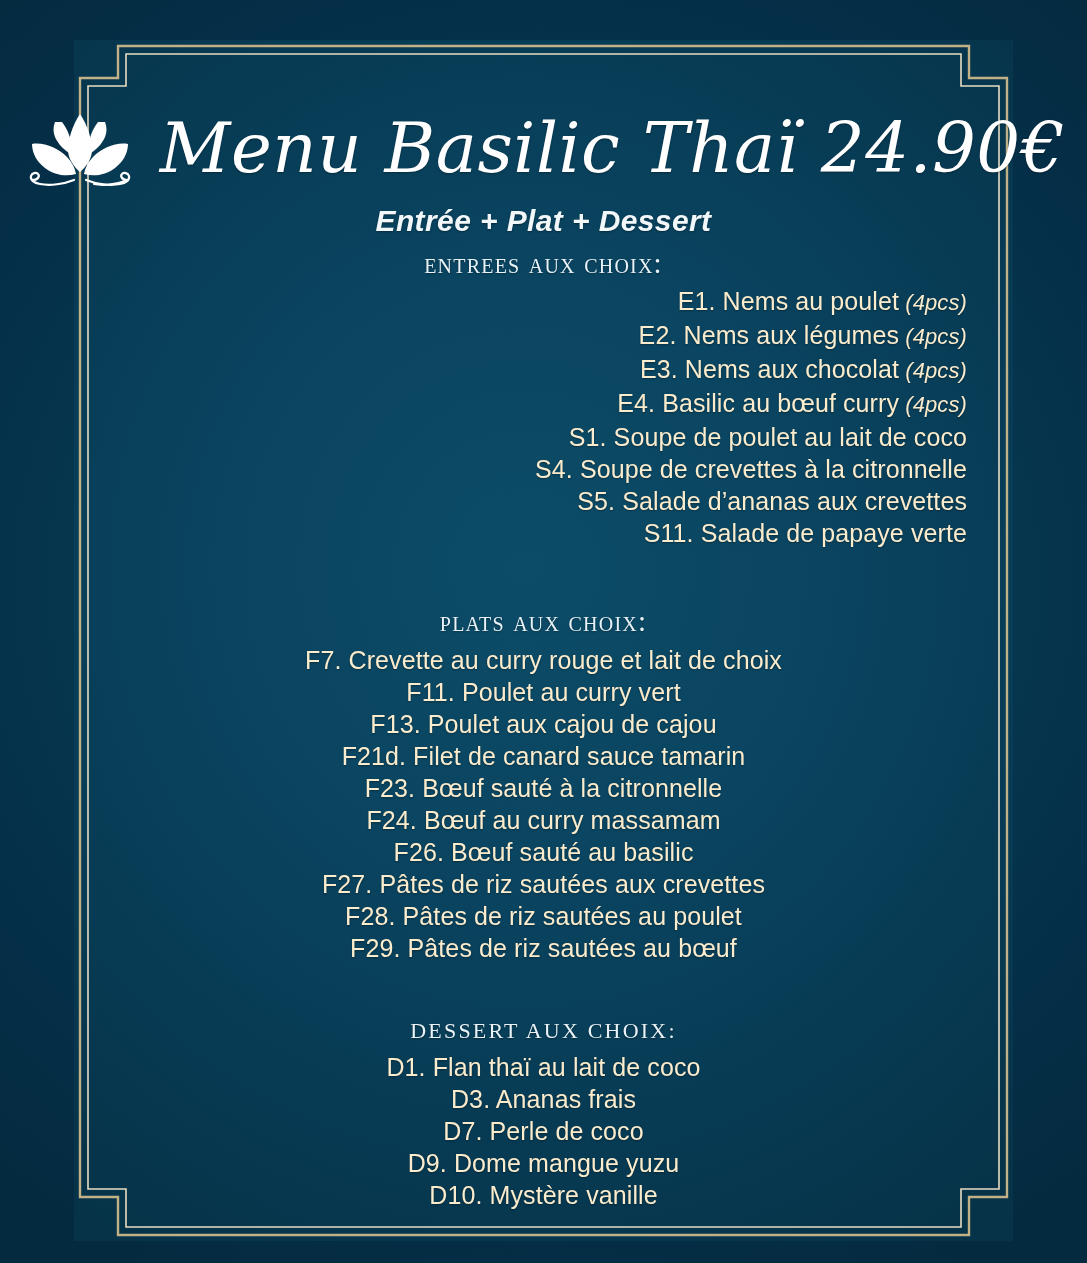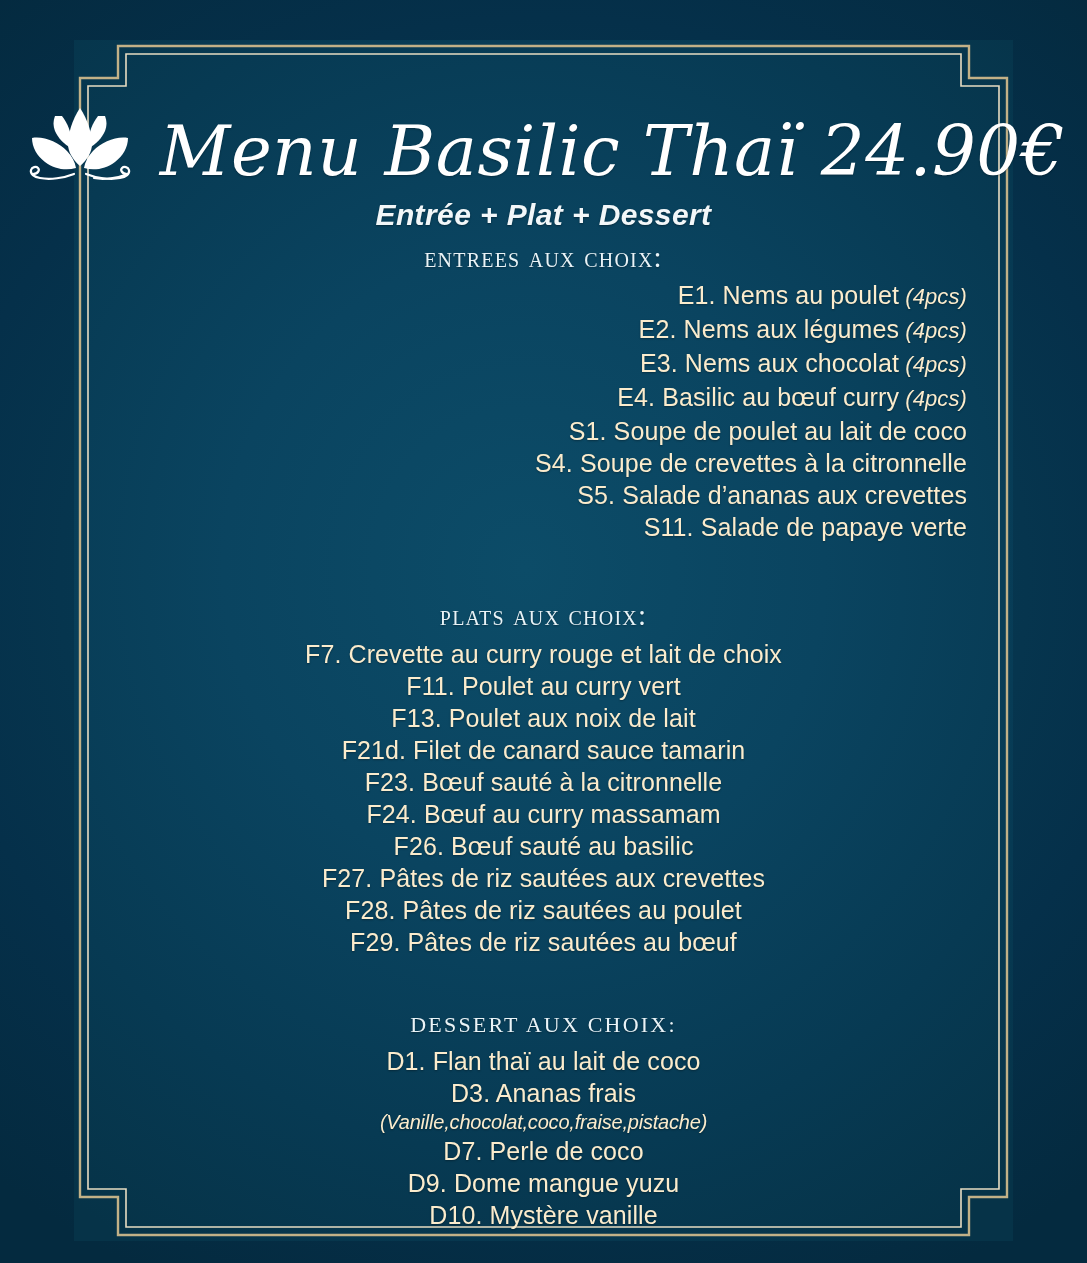"Menu Basilic Thaï 24.90€" .title-row { align-items: flex-end -> center; margin-top: 16px -> 22px }
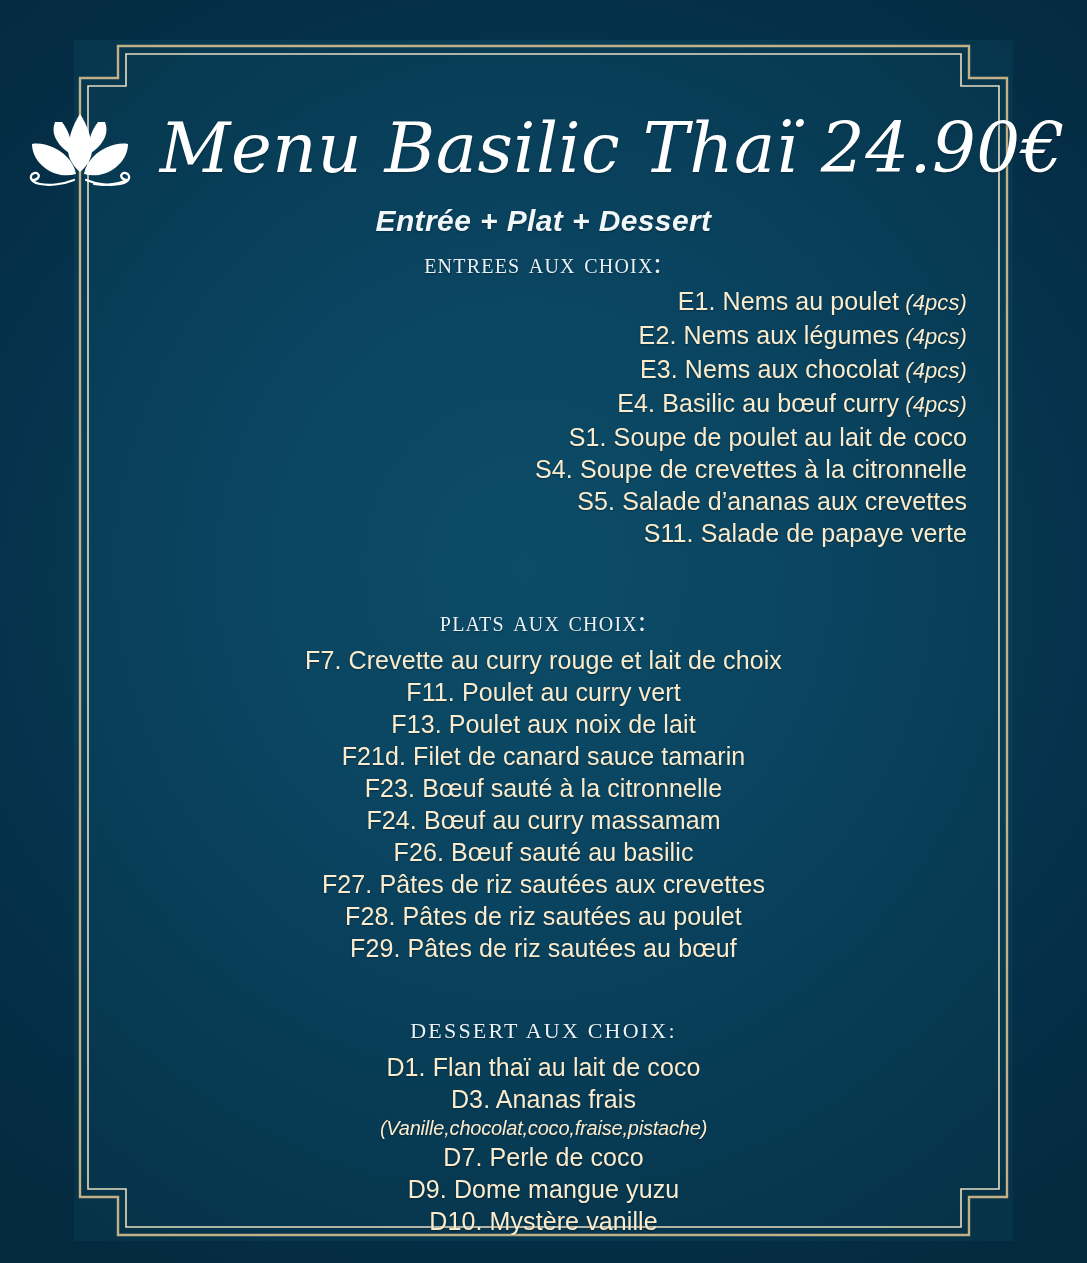"F13. Poulet aux noix de" span { text: noix de lait -> cajou de cajou }
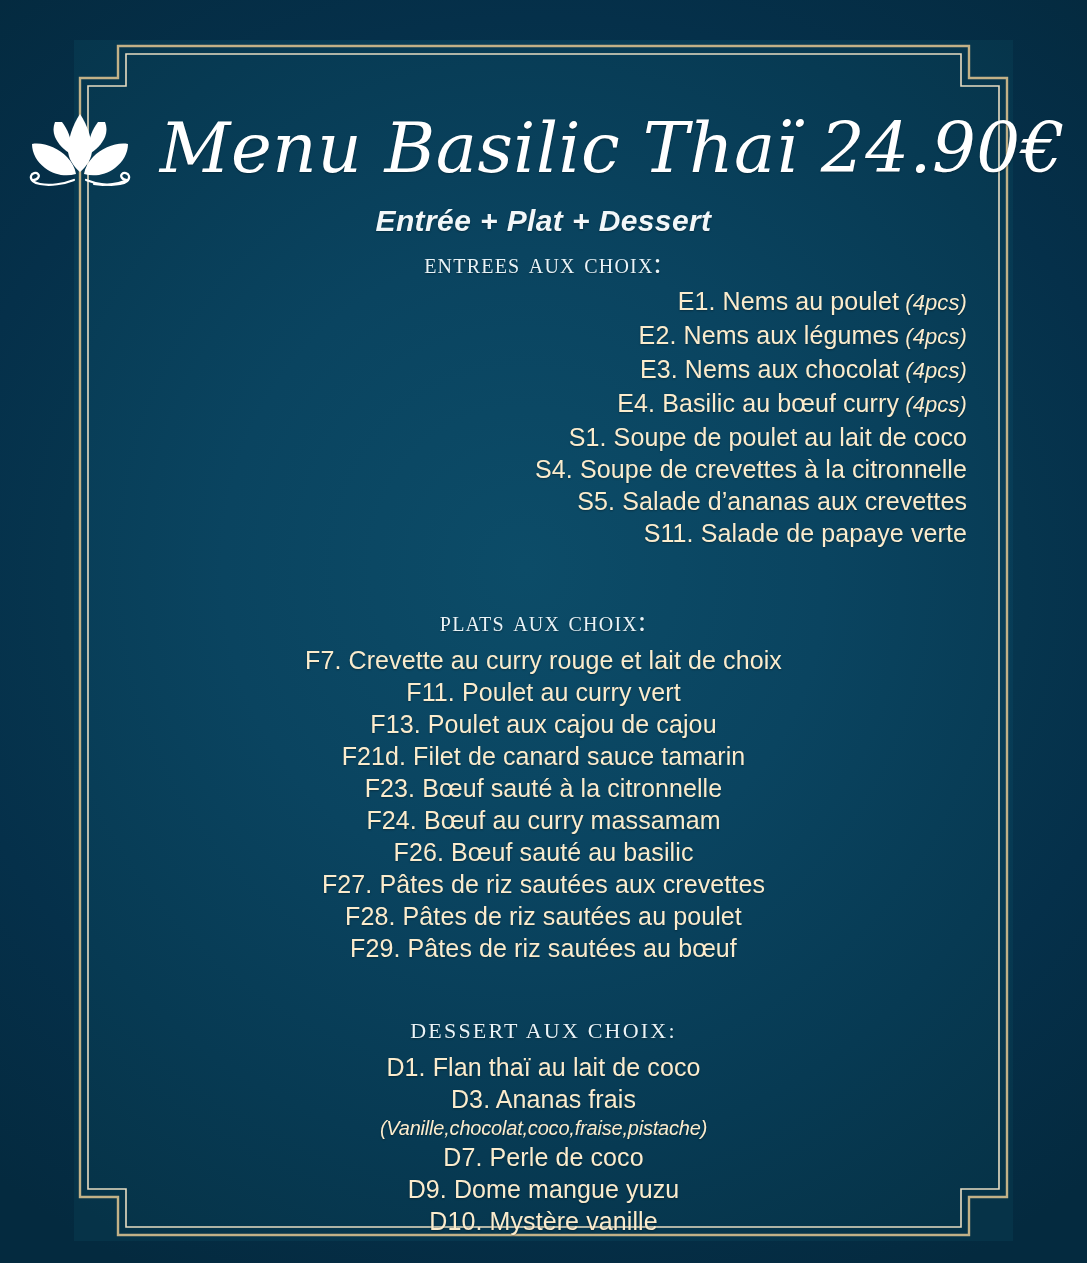"(Vanille,chocolat,coco,fraise,pistache)" div.item-note { html: <div>(Vanille,chocolat,coco,fraise,pistache)</div> -> none }
